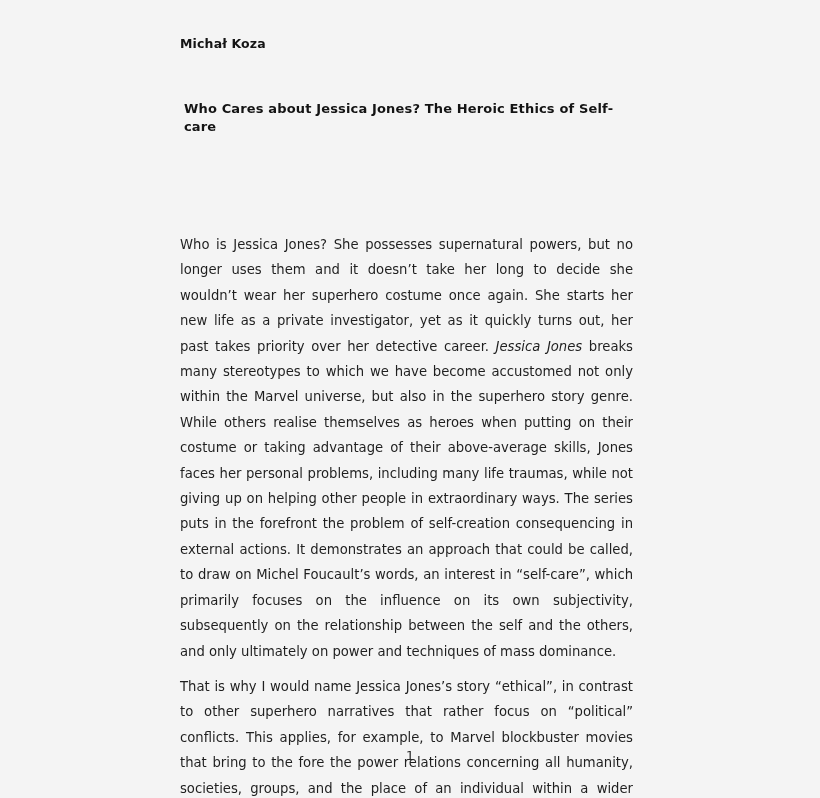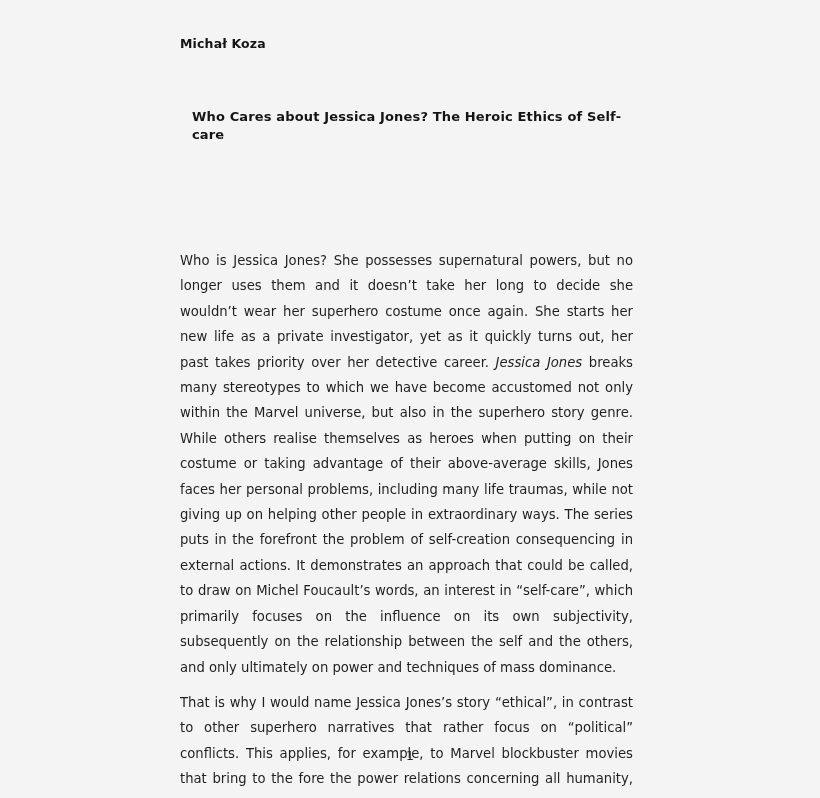"Who Cares about Jessica Jones?" .article-title { margin: 12px -> 4px }
